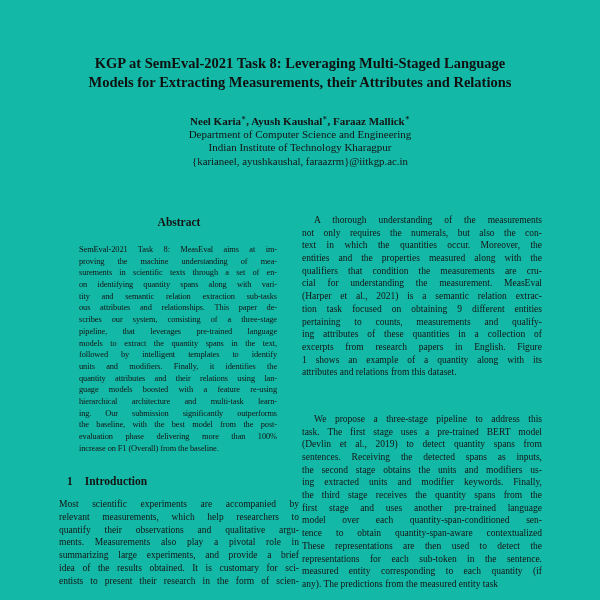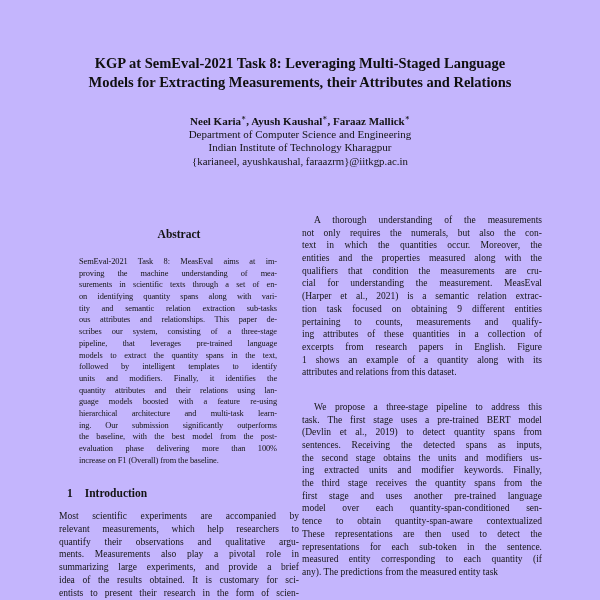"KGP at SemEval-2021 Task 8:" .page { background: #c4b5fd -> #14b8a6 }
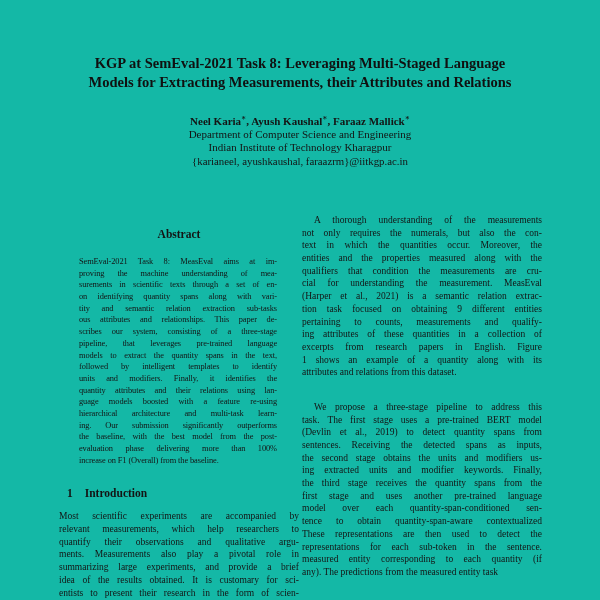"Abstract" .col-left { top: 228px -> 216px }
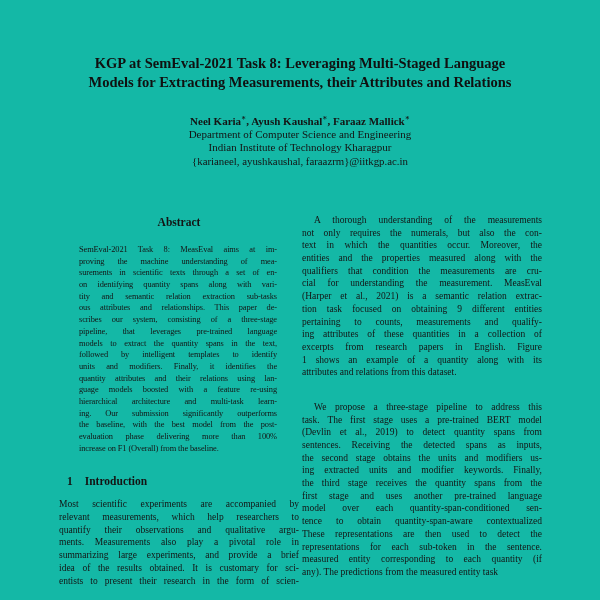"We propose a three-stage pipeline" .para-gap { margin-top: 22px -> 34px }
